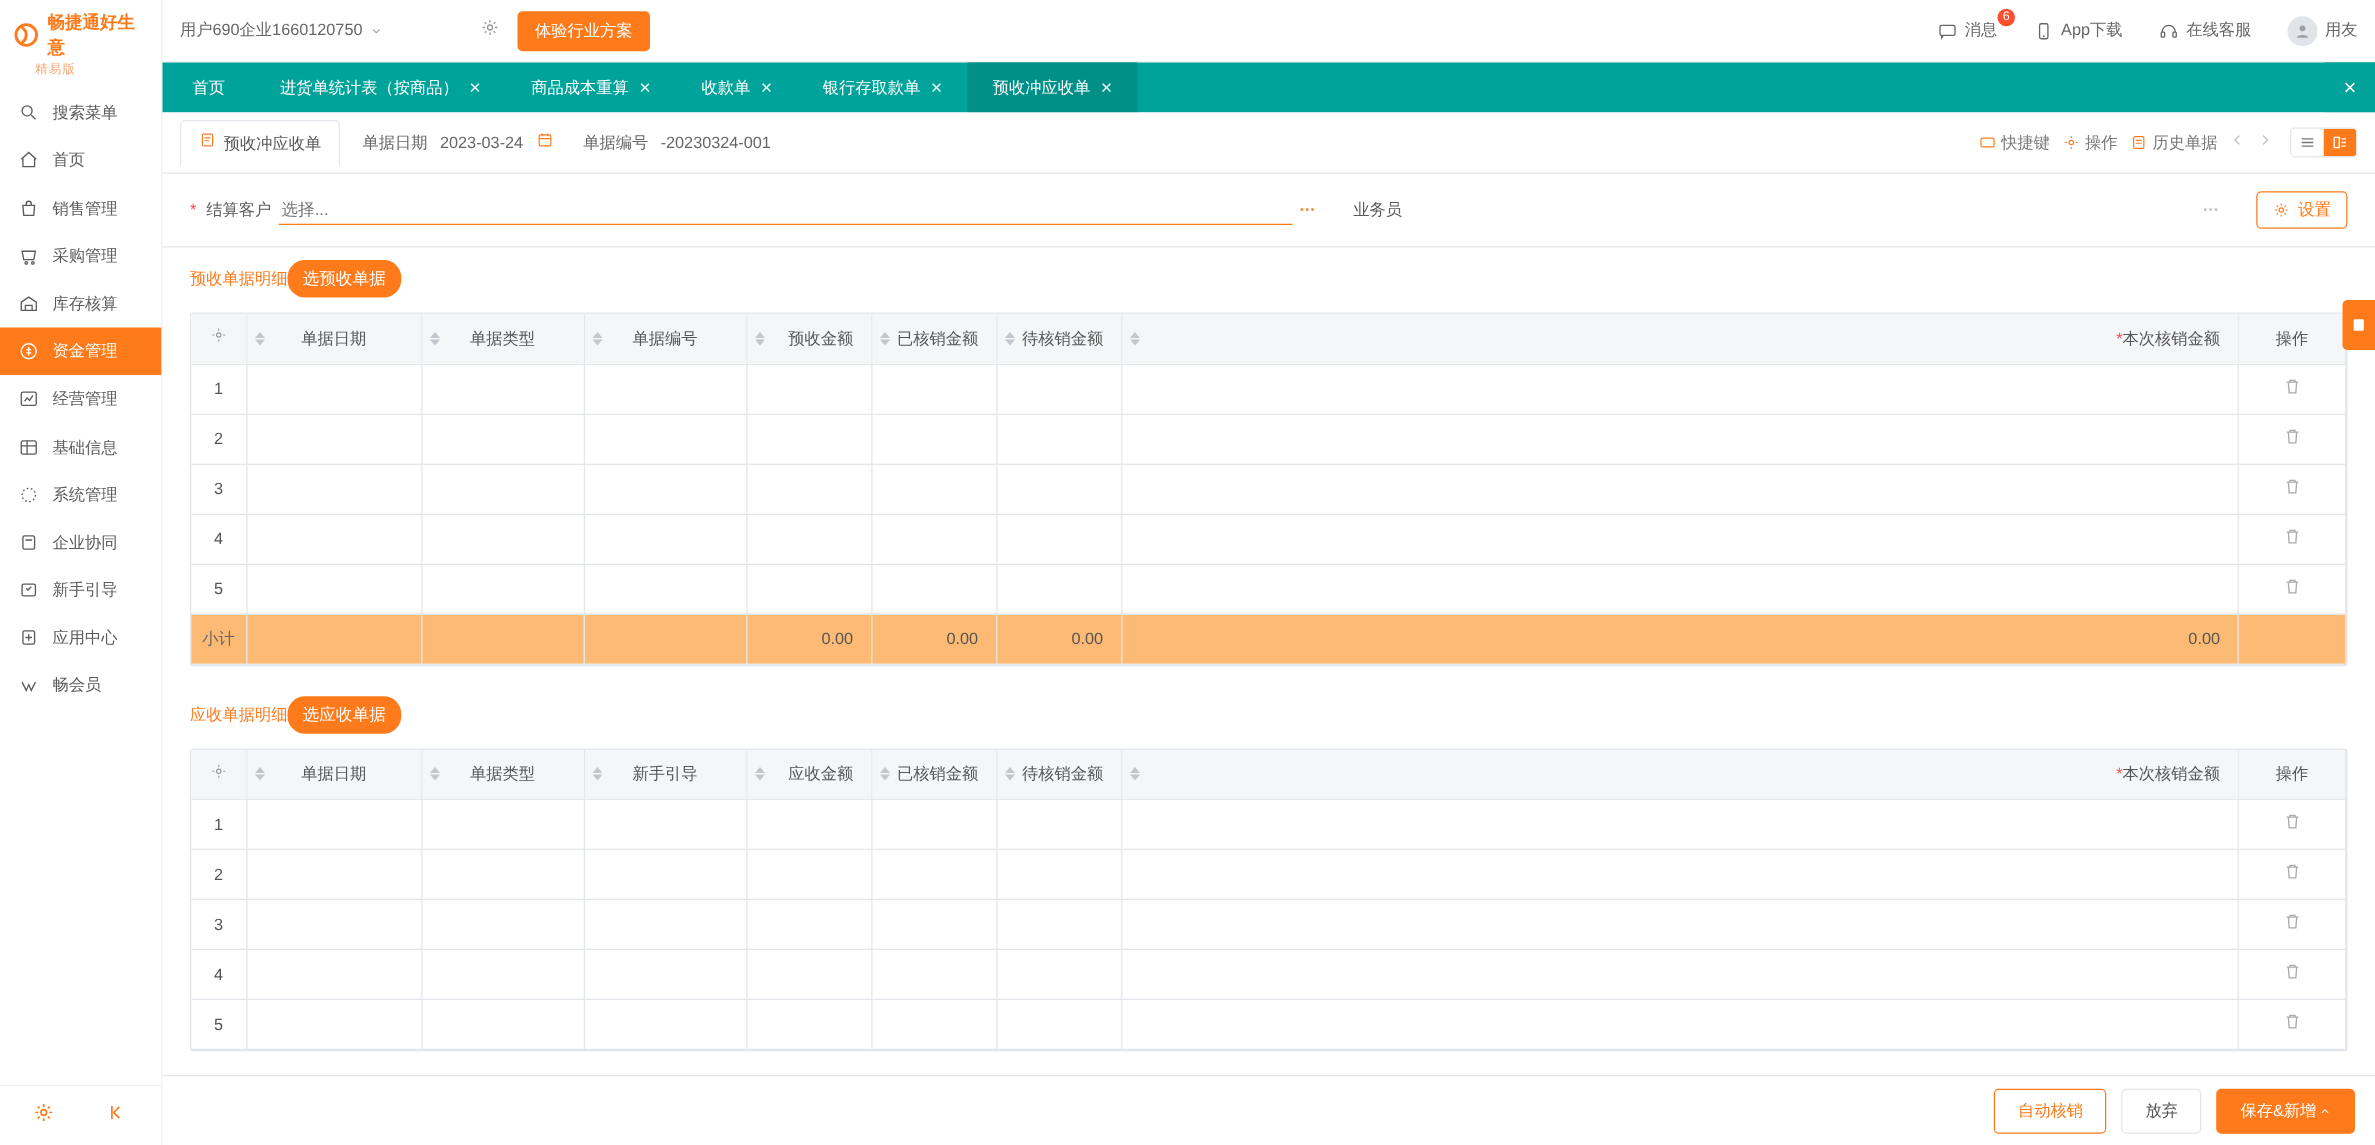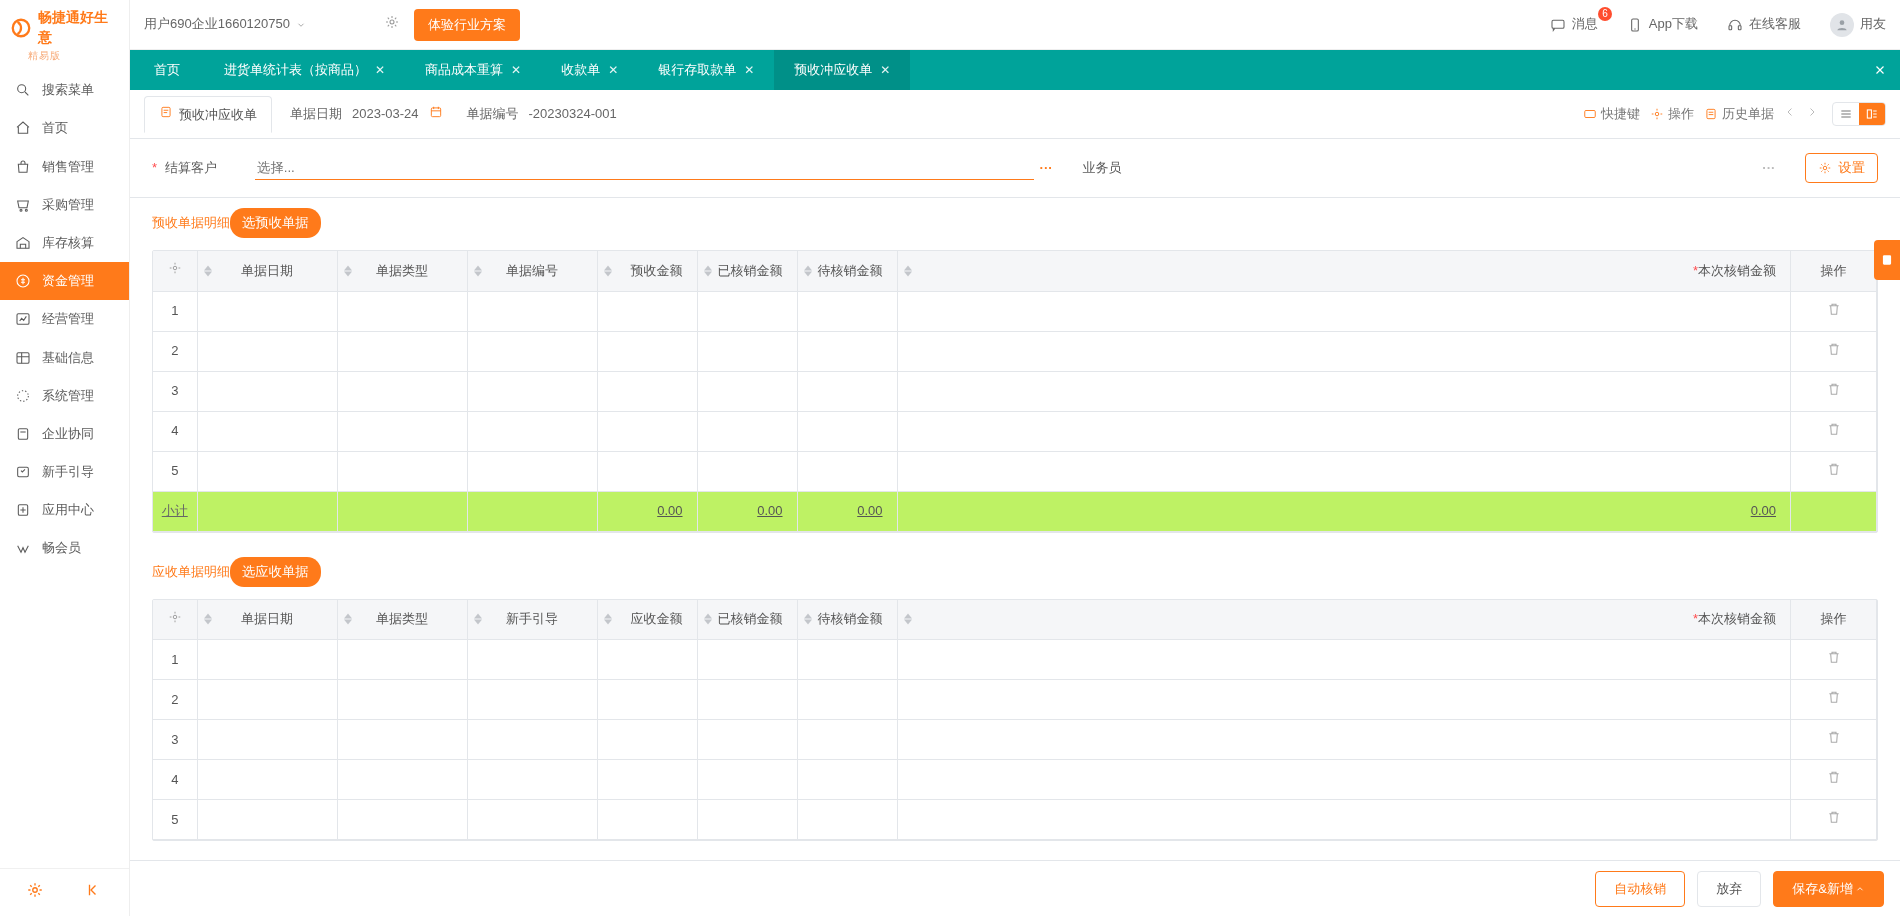"选择..." .pick { margin-left: 32px -> none }
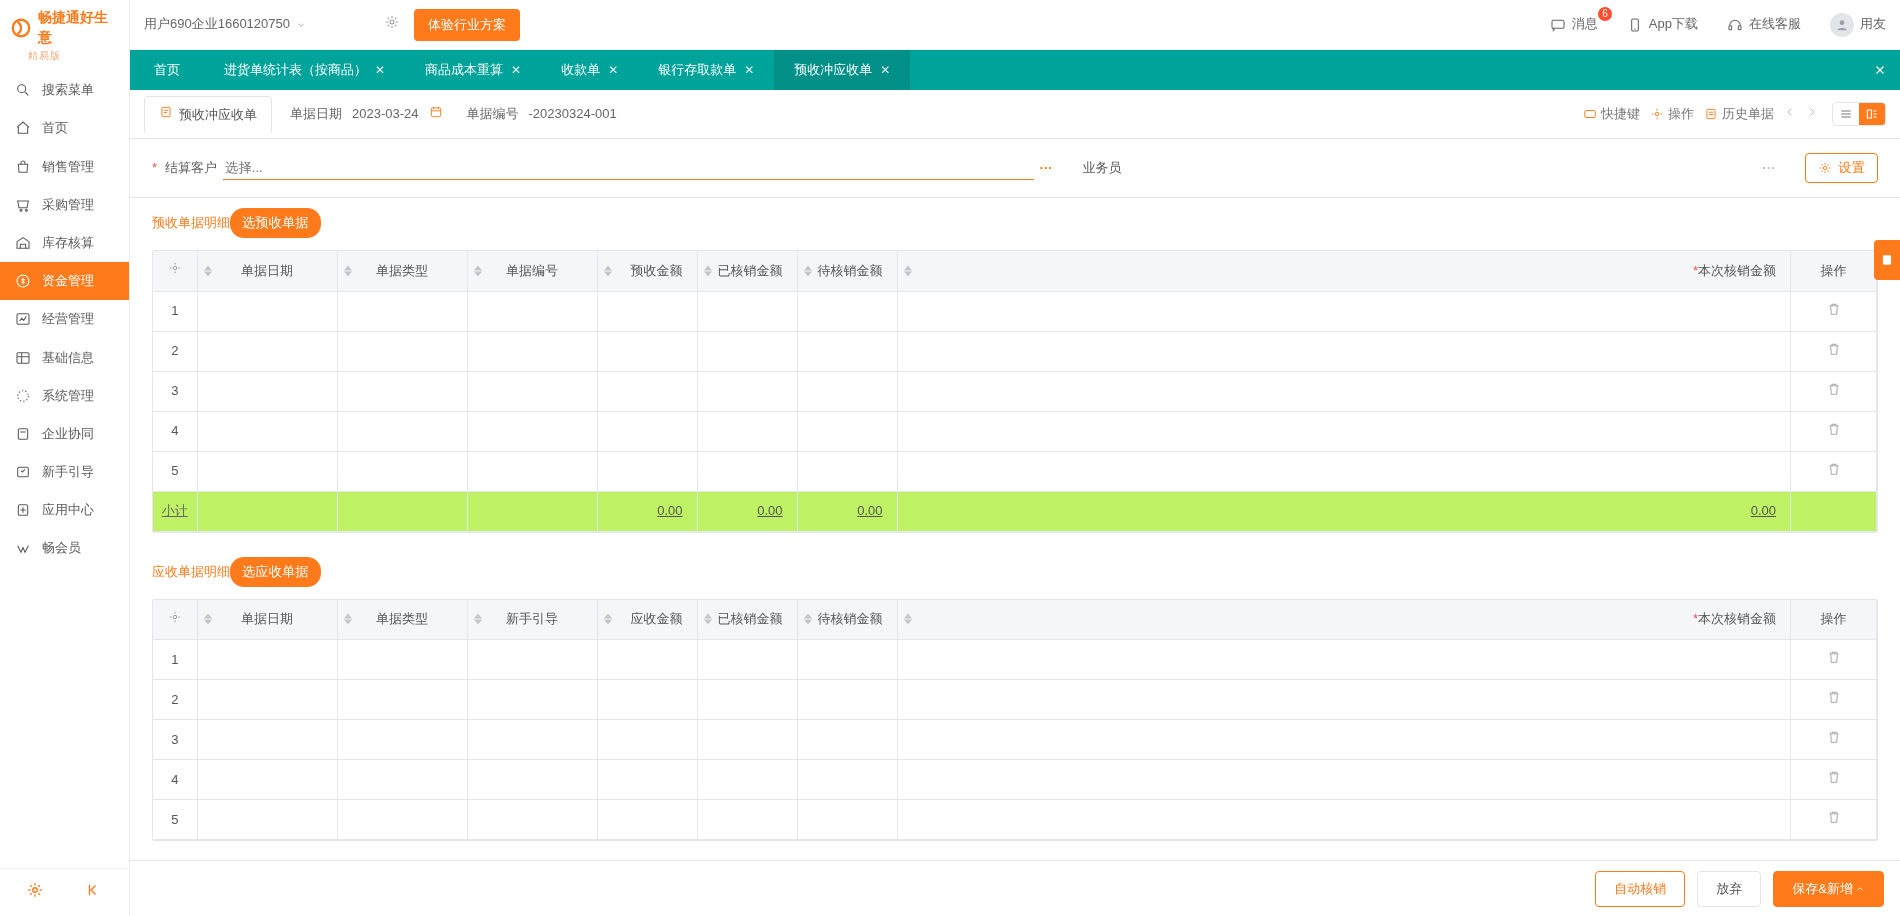"小计" tr.subtotal td { background: #bef264 -> #fdba74; text-decoration: underline -> none }
